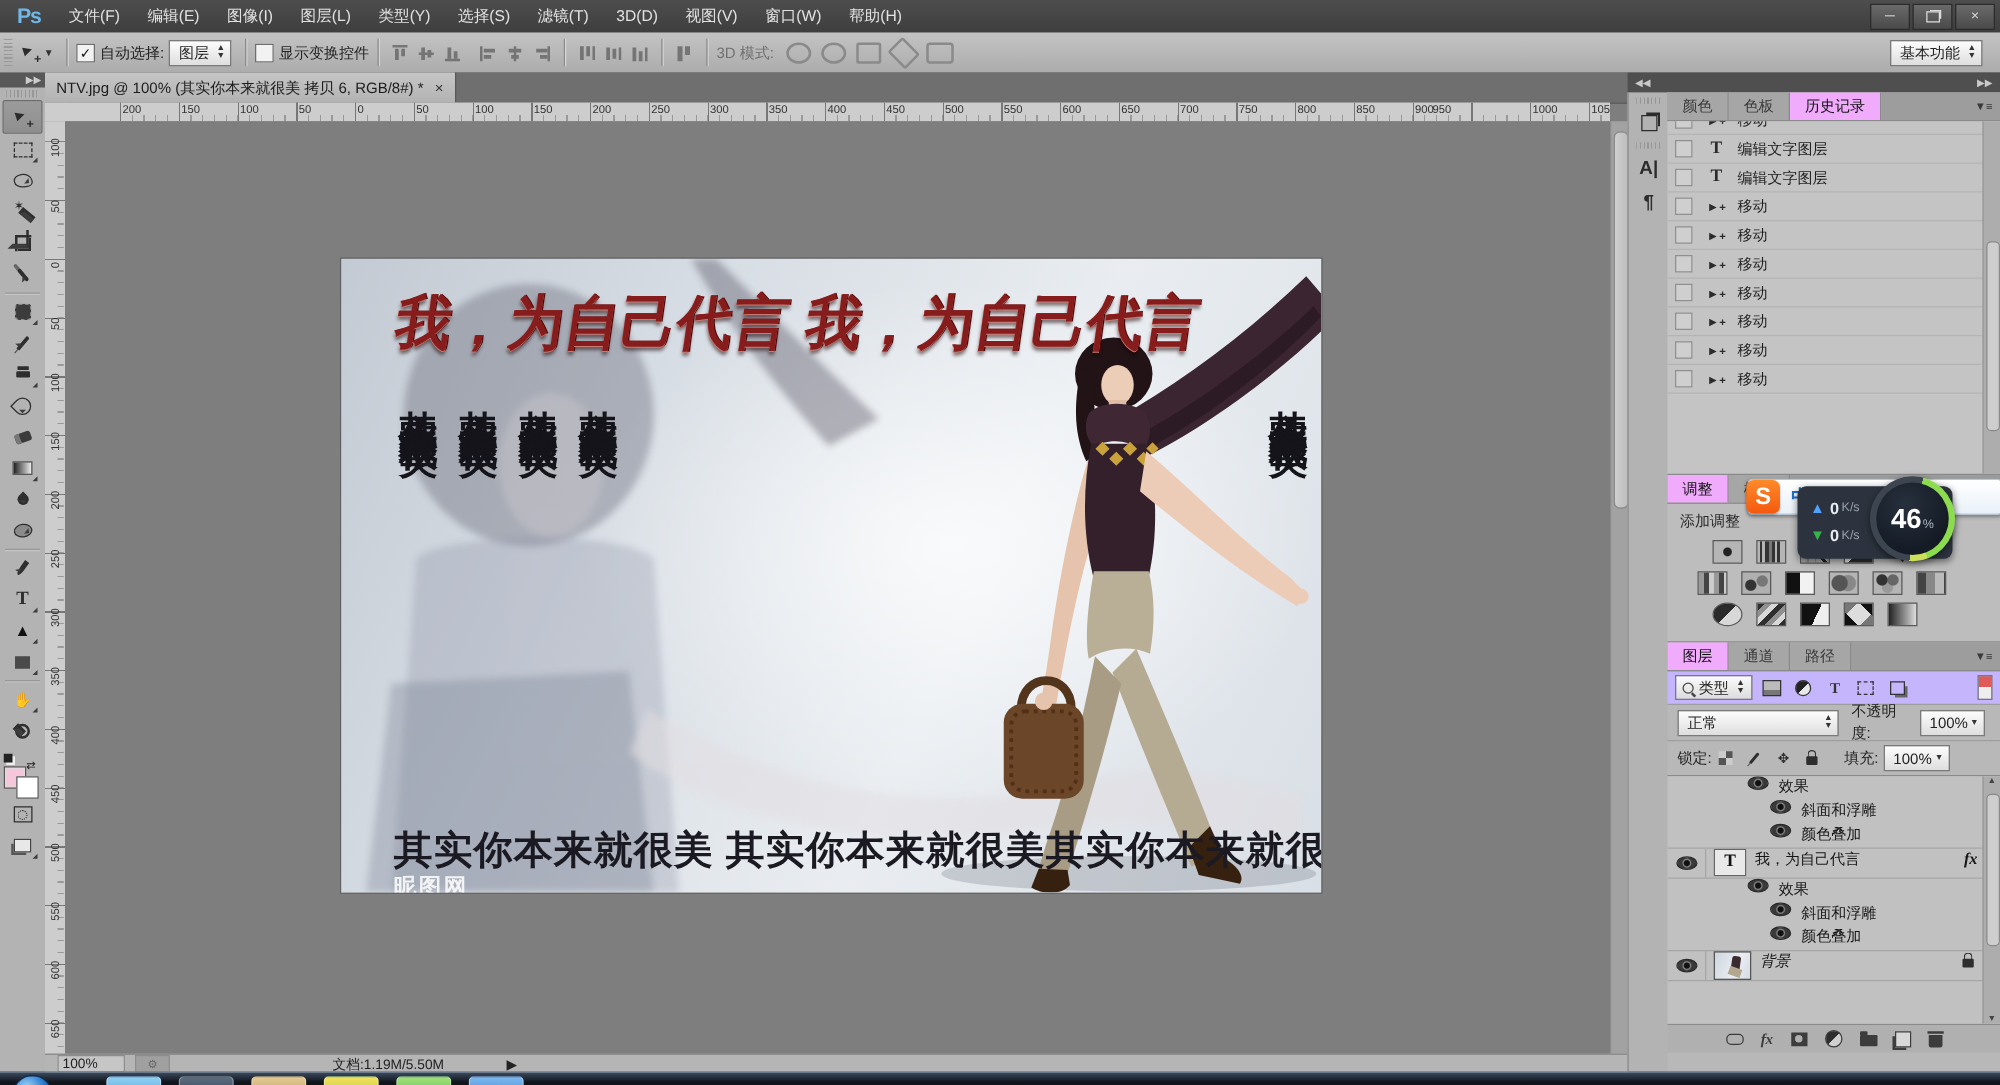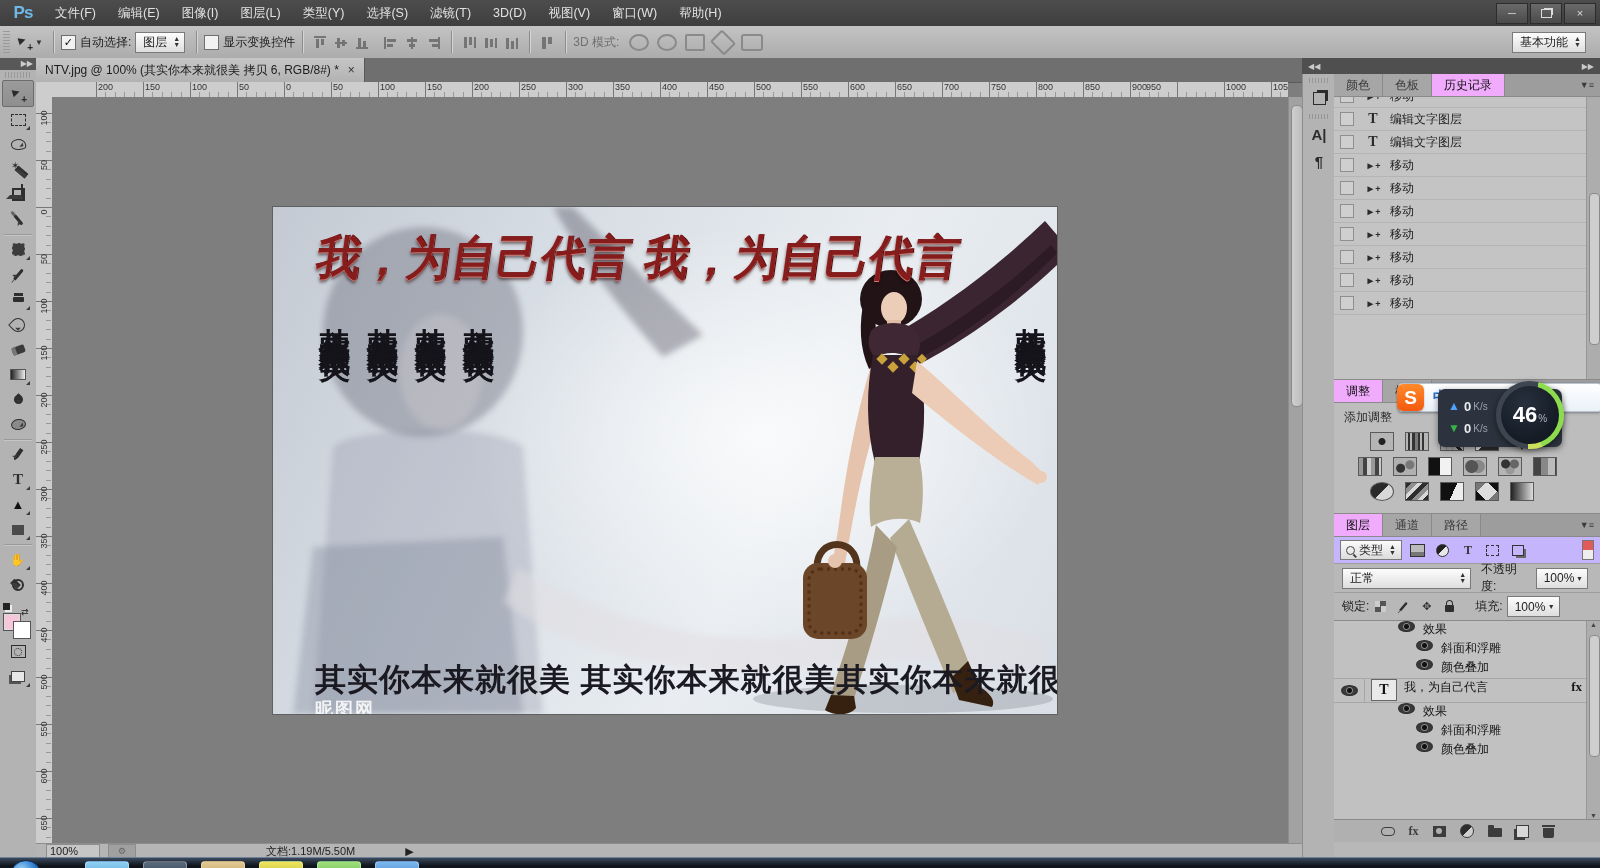"fx" .fxbadge { font-style: none -> italic }
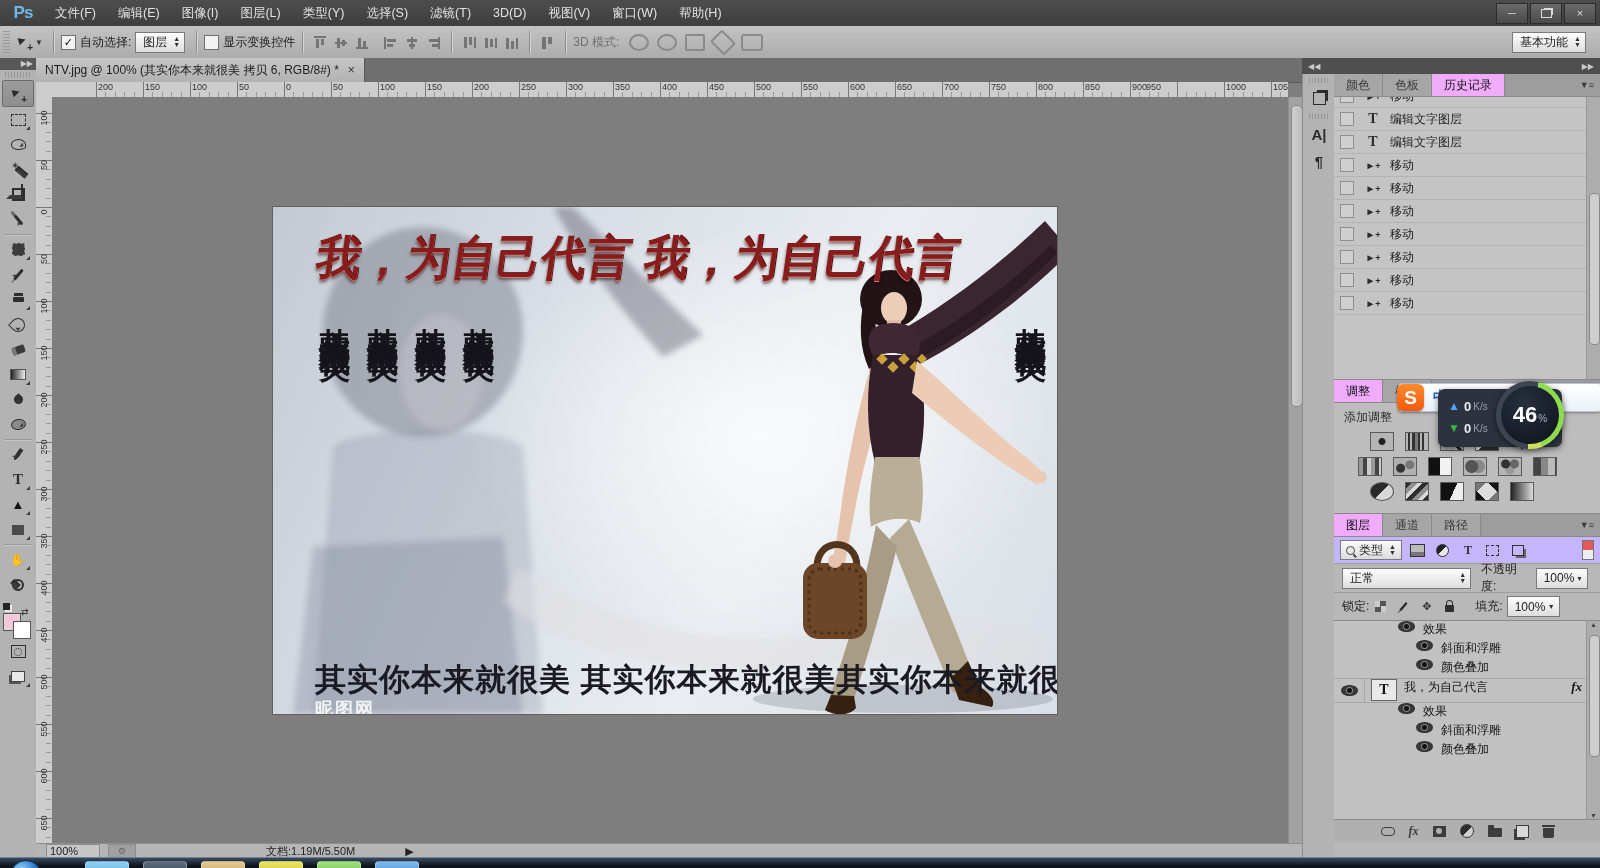"背景" div.lrow { html: none -> <div> <span> <span></span> </span> <span></span> <span>背景</span> <span> <span></span> </span> </div> }
